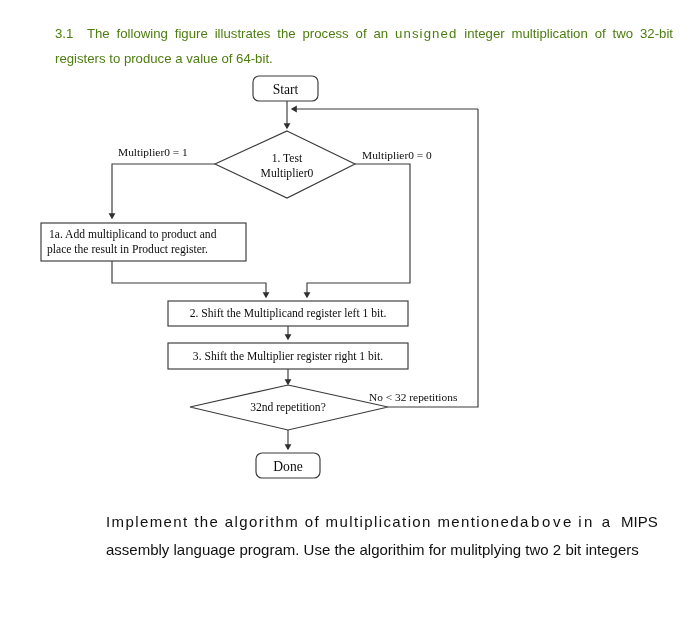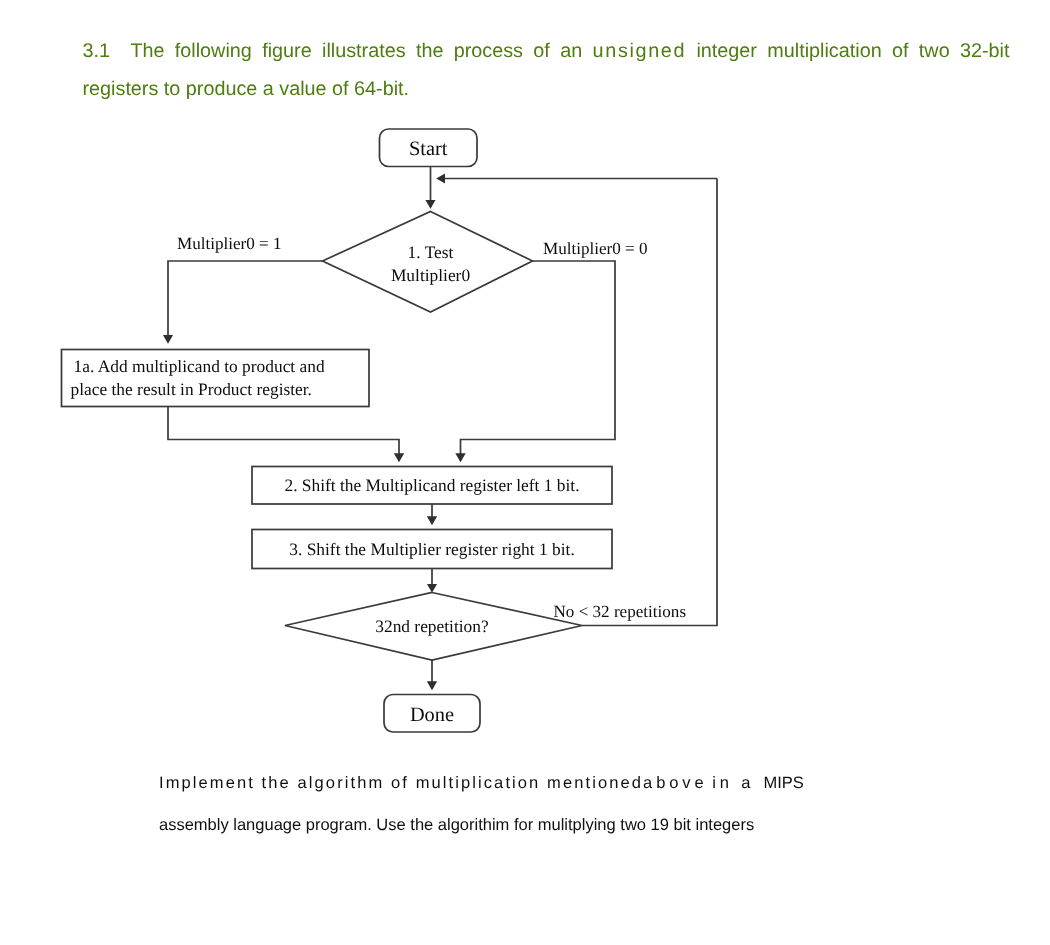"Start" .flow { top: 16px -> 6px }
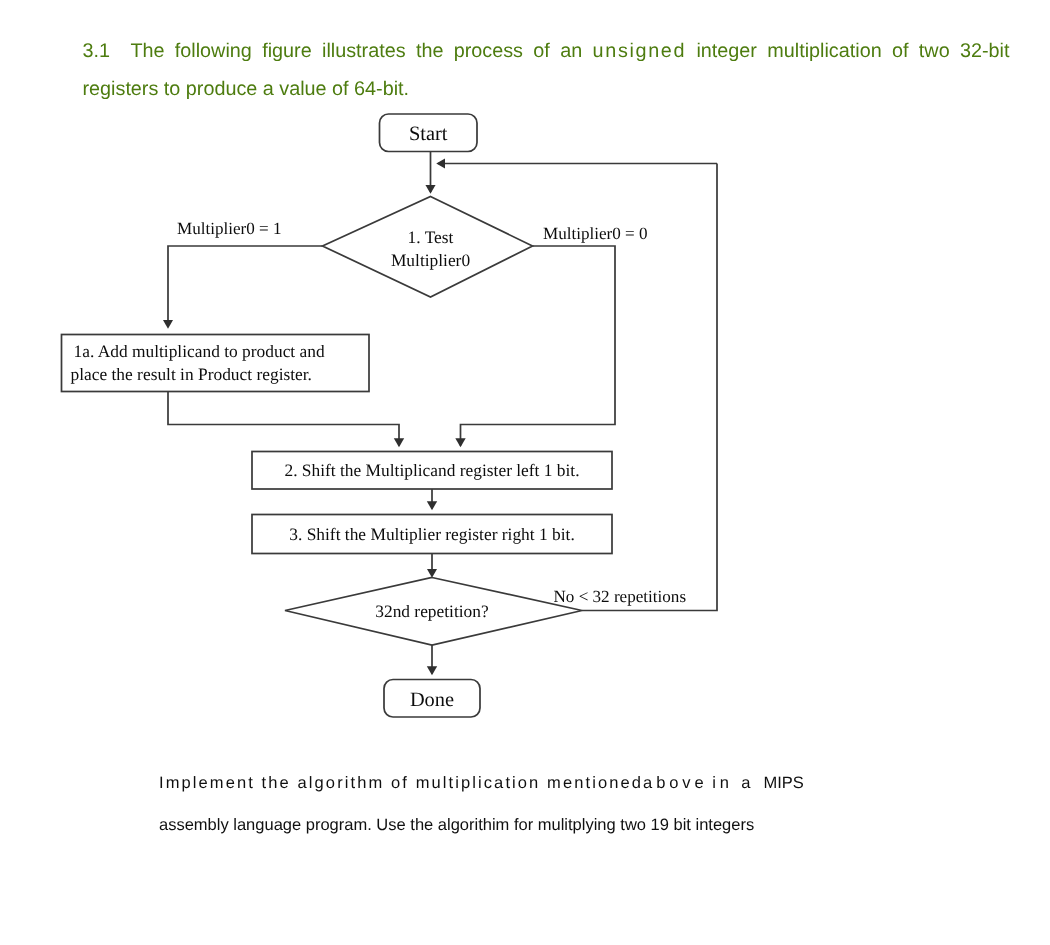"Implement the algorithm of" .outro { font-size: 11px -> 15px }
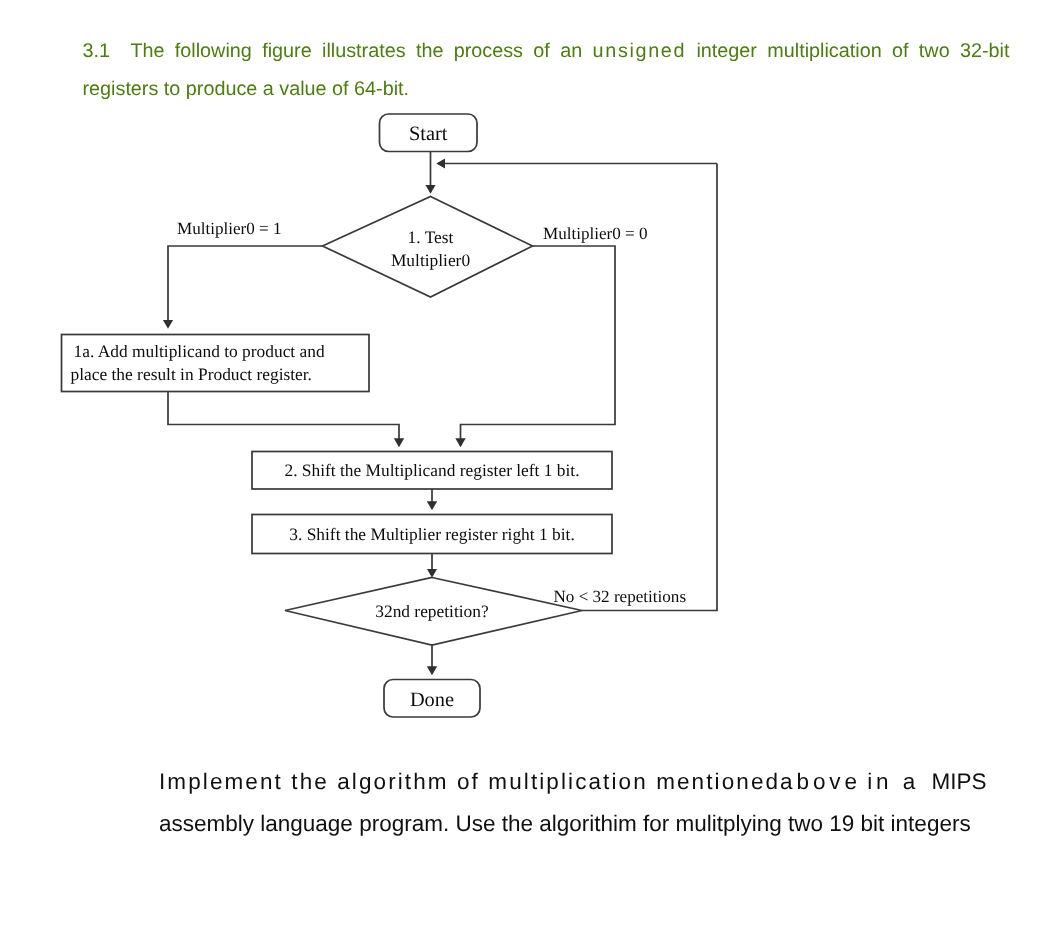"assembly language program. Use the" span.line { text: 19 -> 2 }
